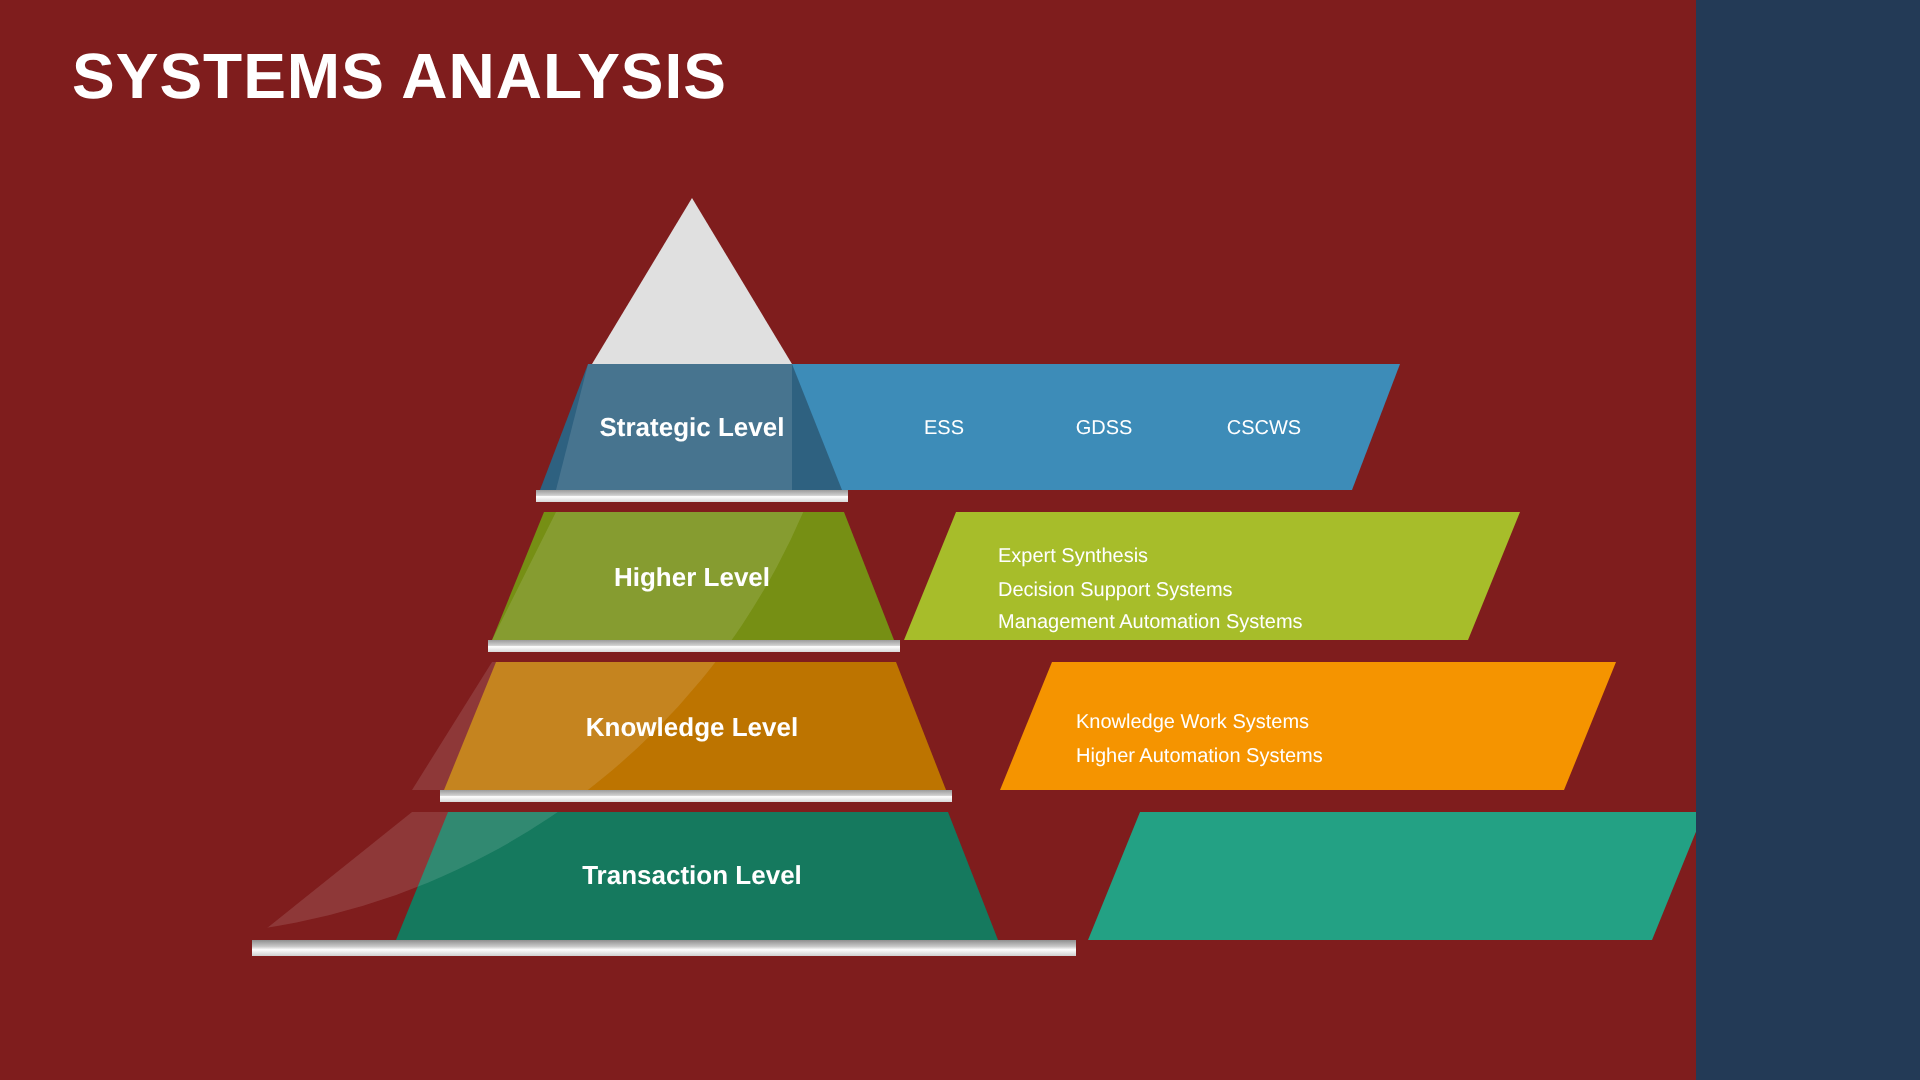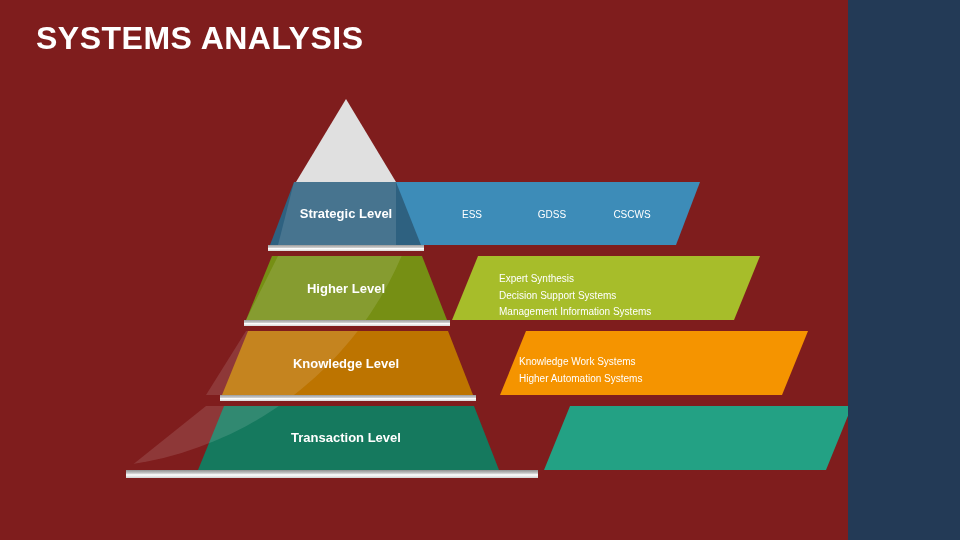"Management Information Systems" div { text: Information -> Automation }
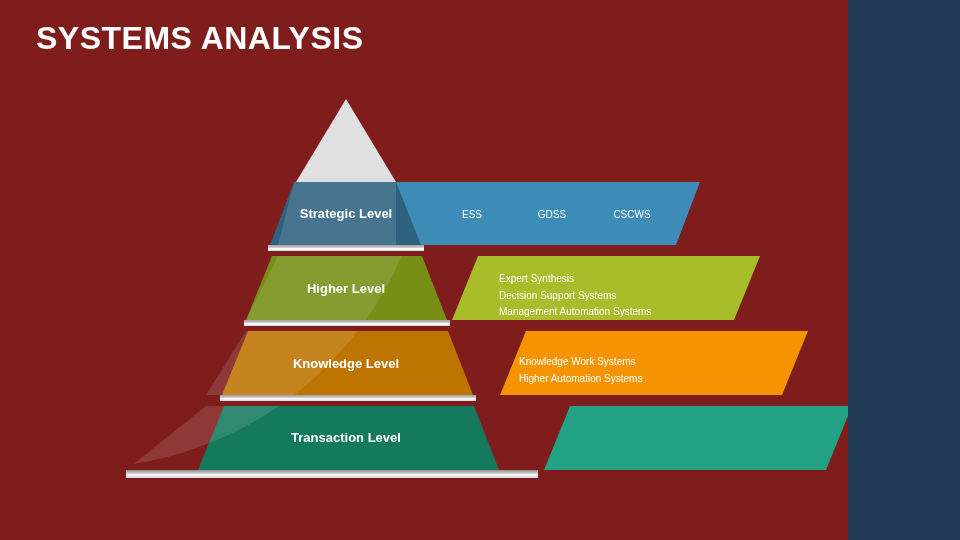"Knowledge Work Systems" div.band-items { left: 519px -> 538px }
